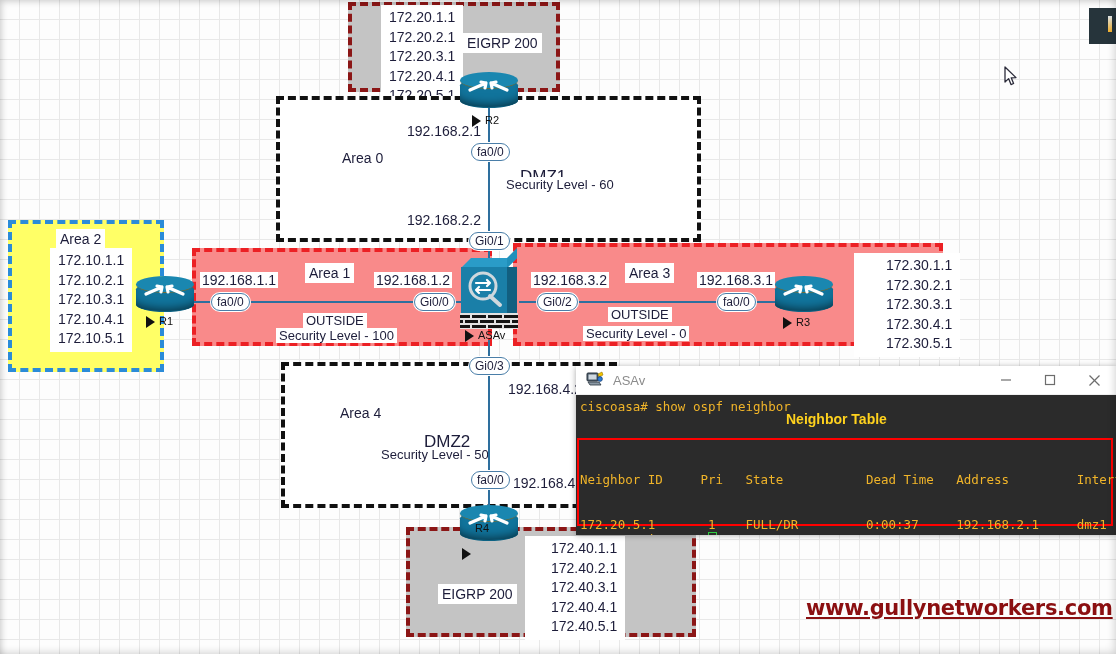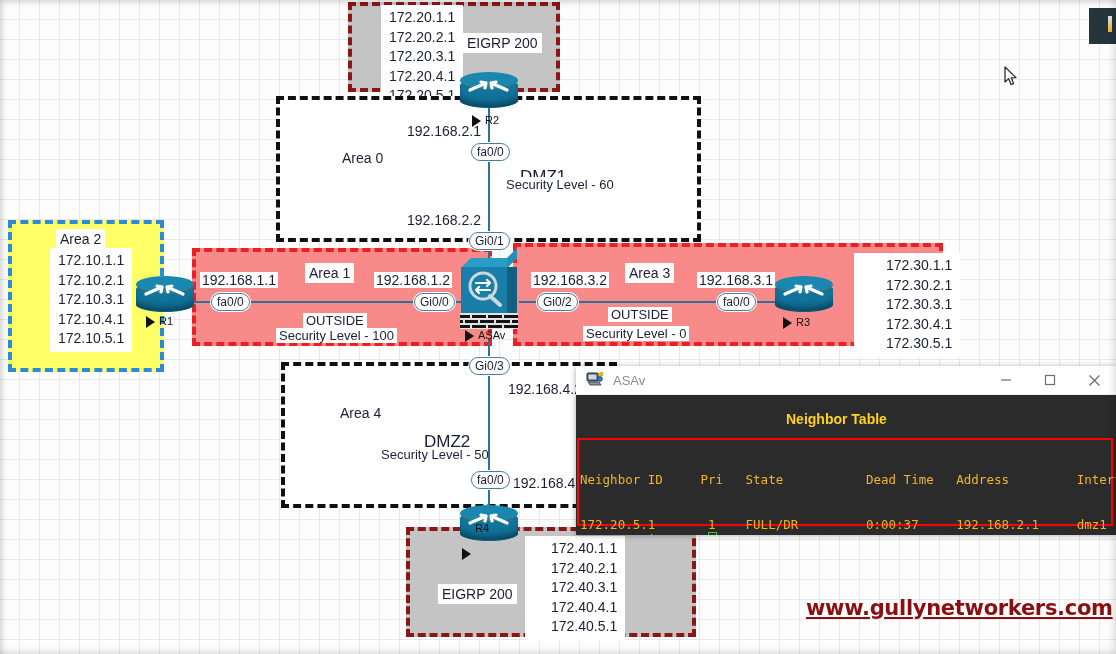"ciscoasa# show ospf neighbor" div.cmdline { html: none -> <div>ciscoasa# show ospf neighbor</div> }
